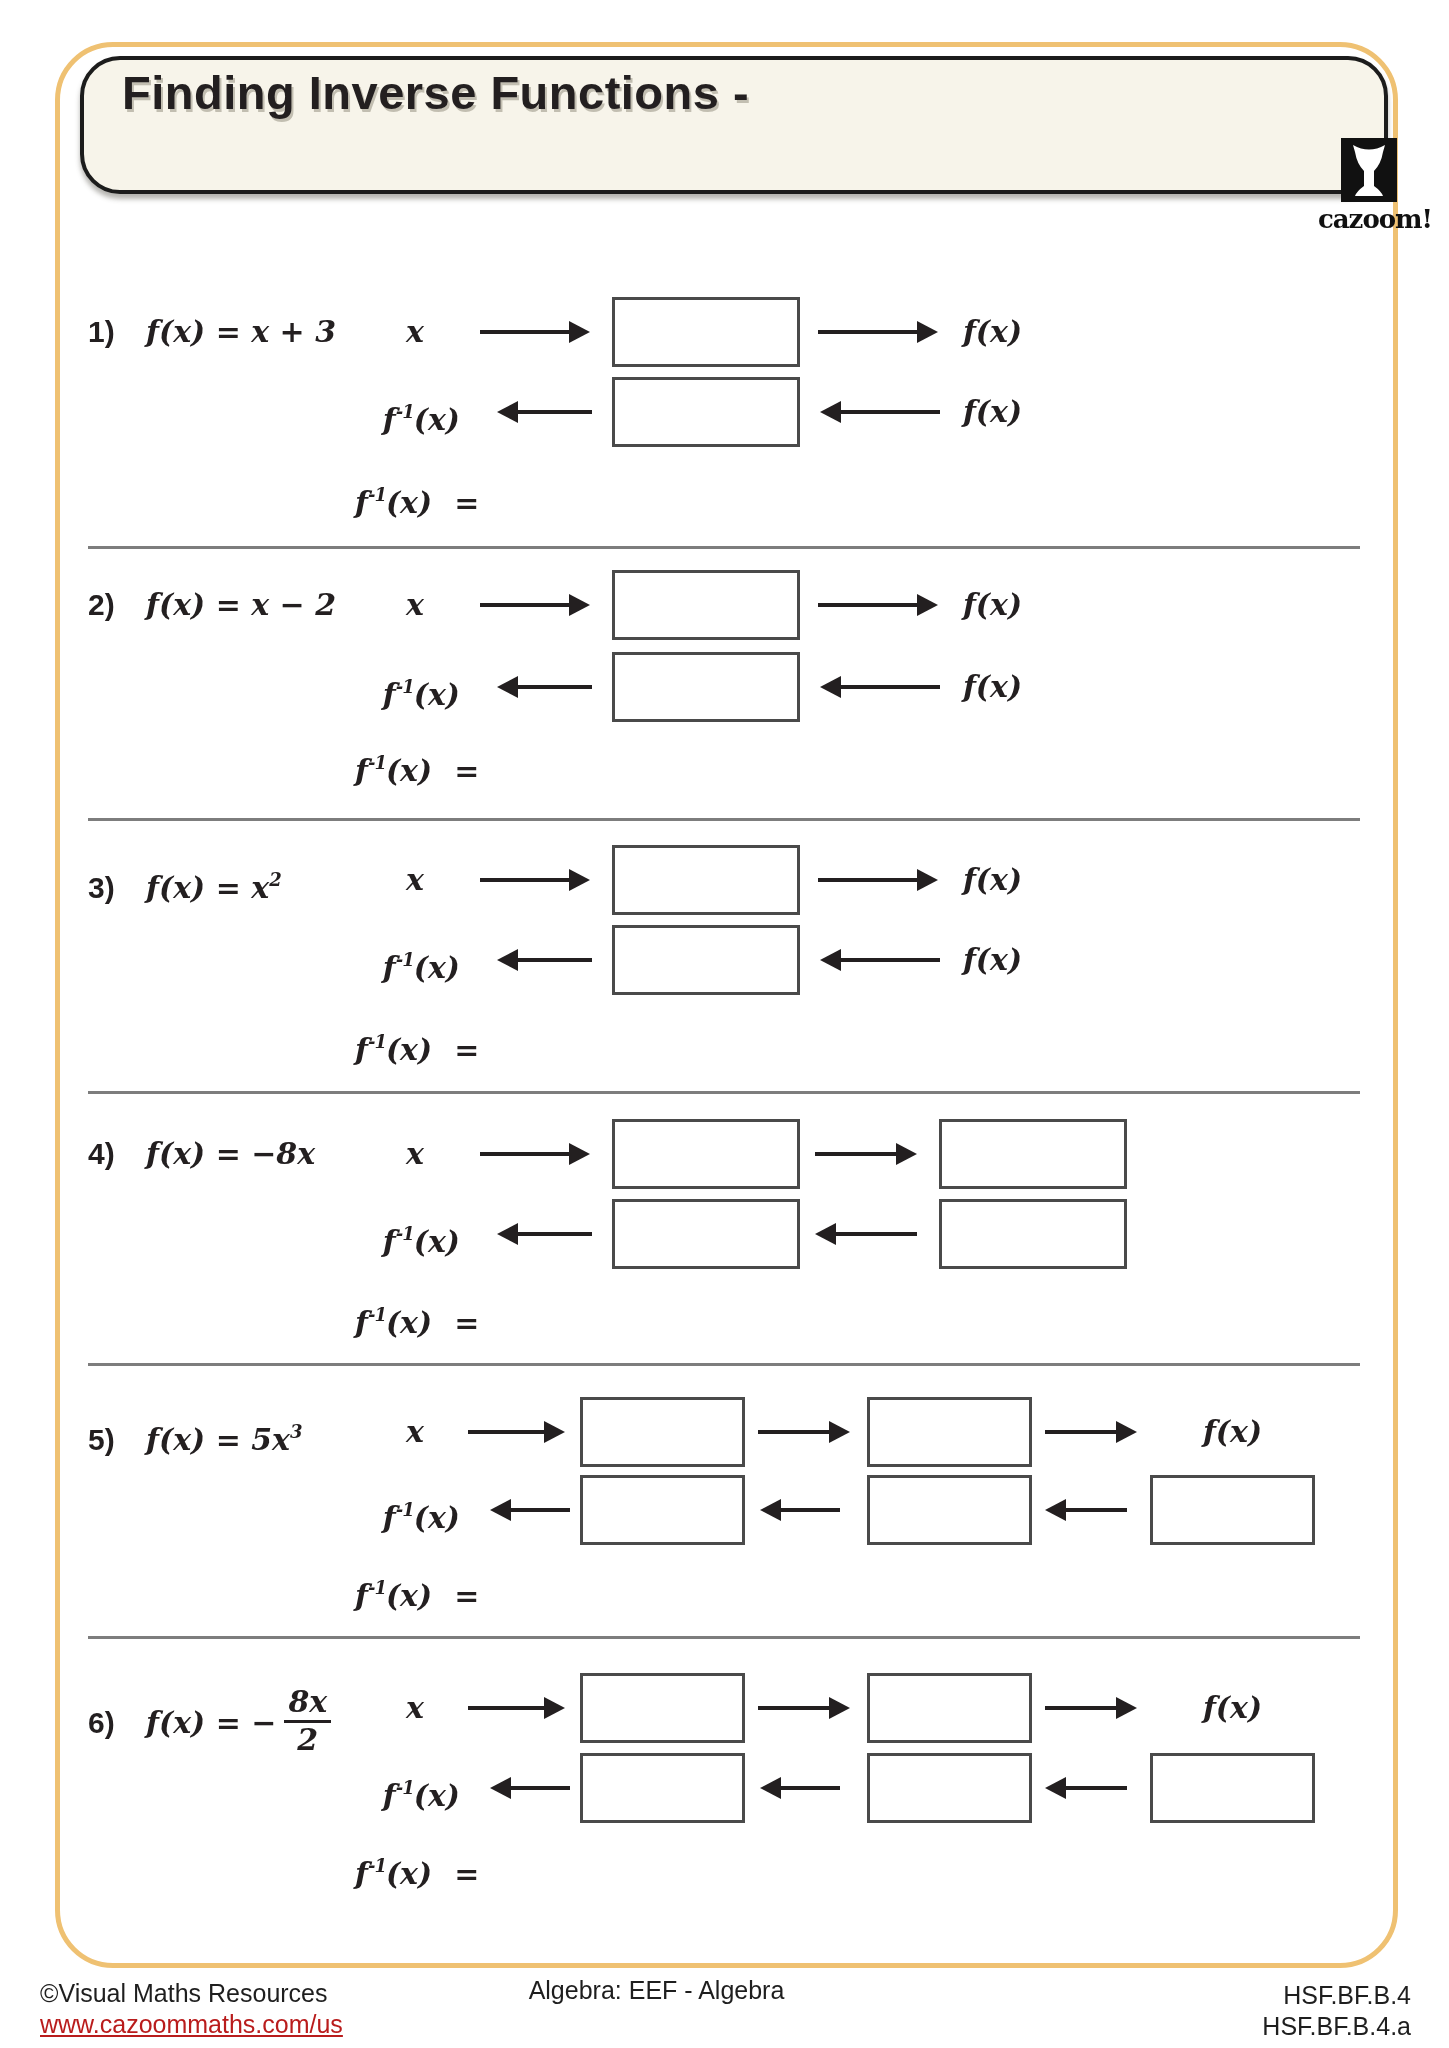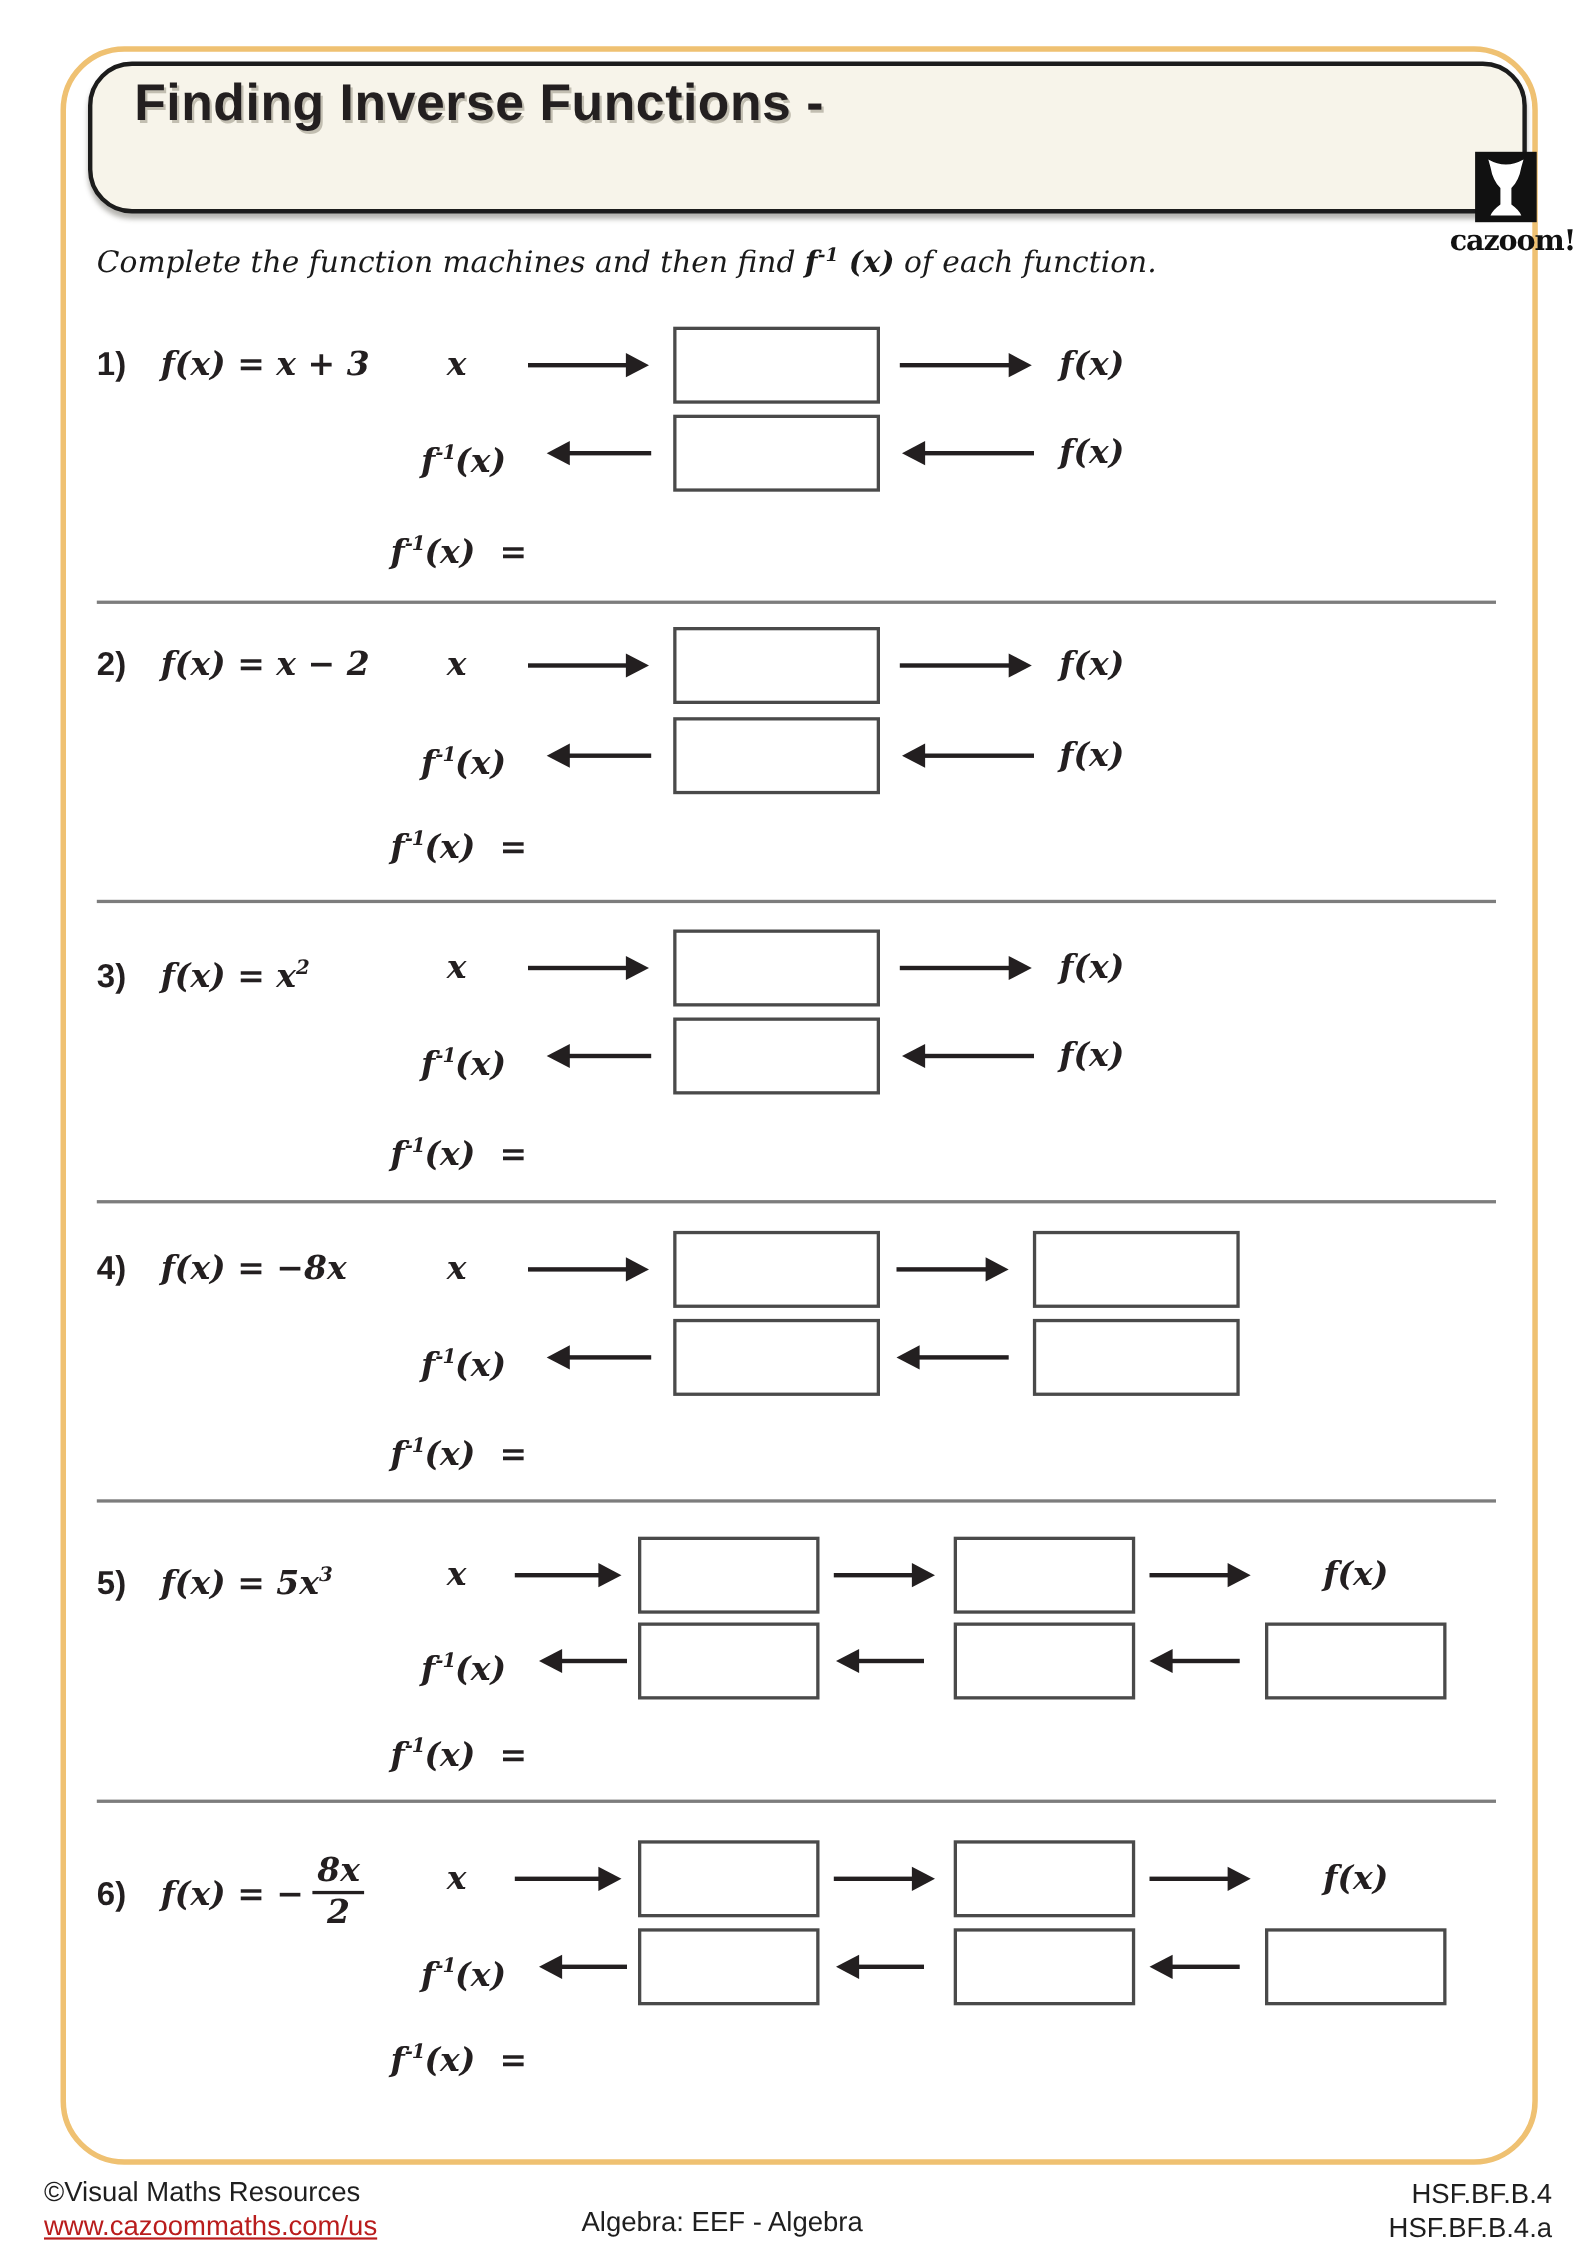"Complete the function machines and" div.instruction { html: <div><span>Complete the function machines and then find </span><b><span>f</span><sup>-1</sup><span> (x)</span></b><span> of each function.</span></div> -> none }
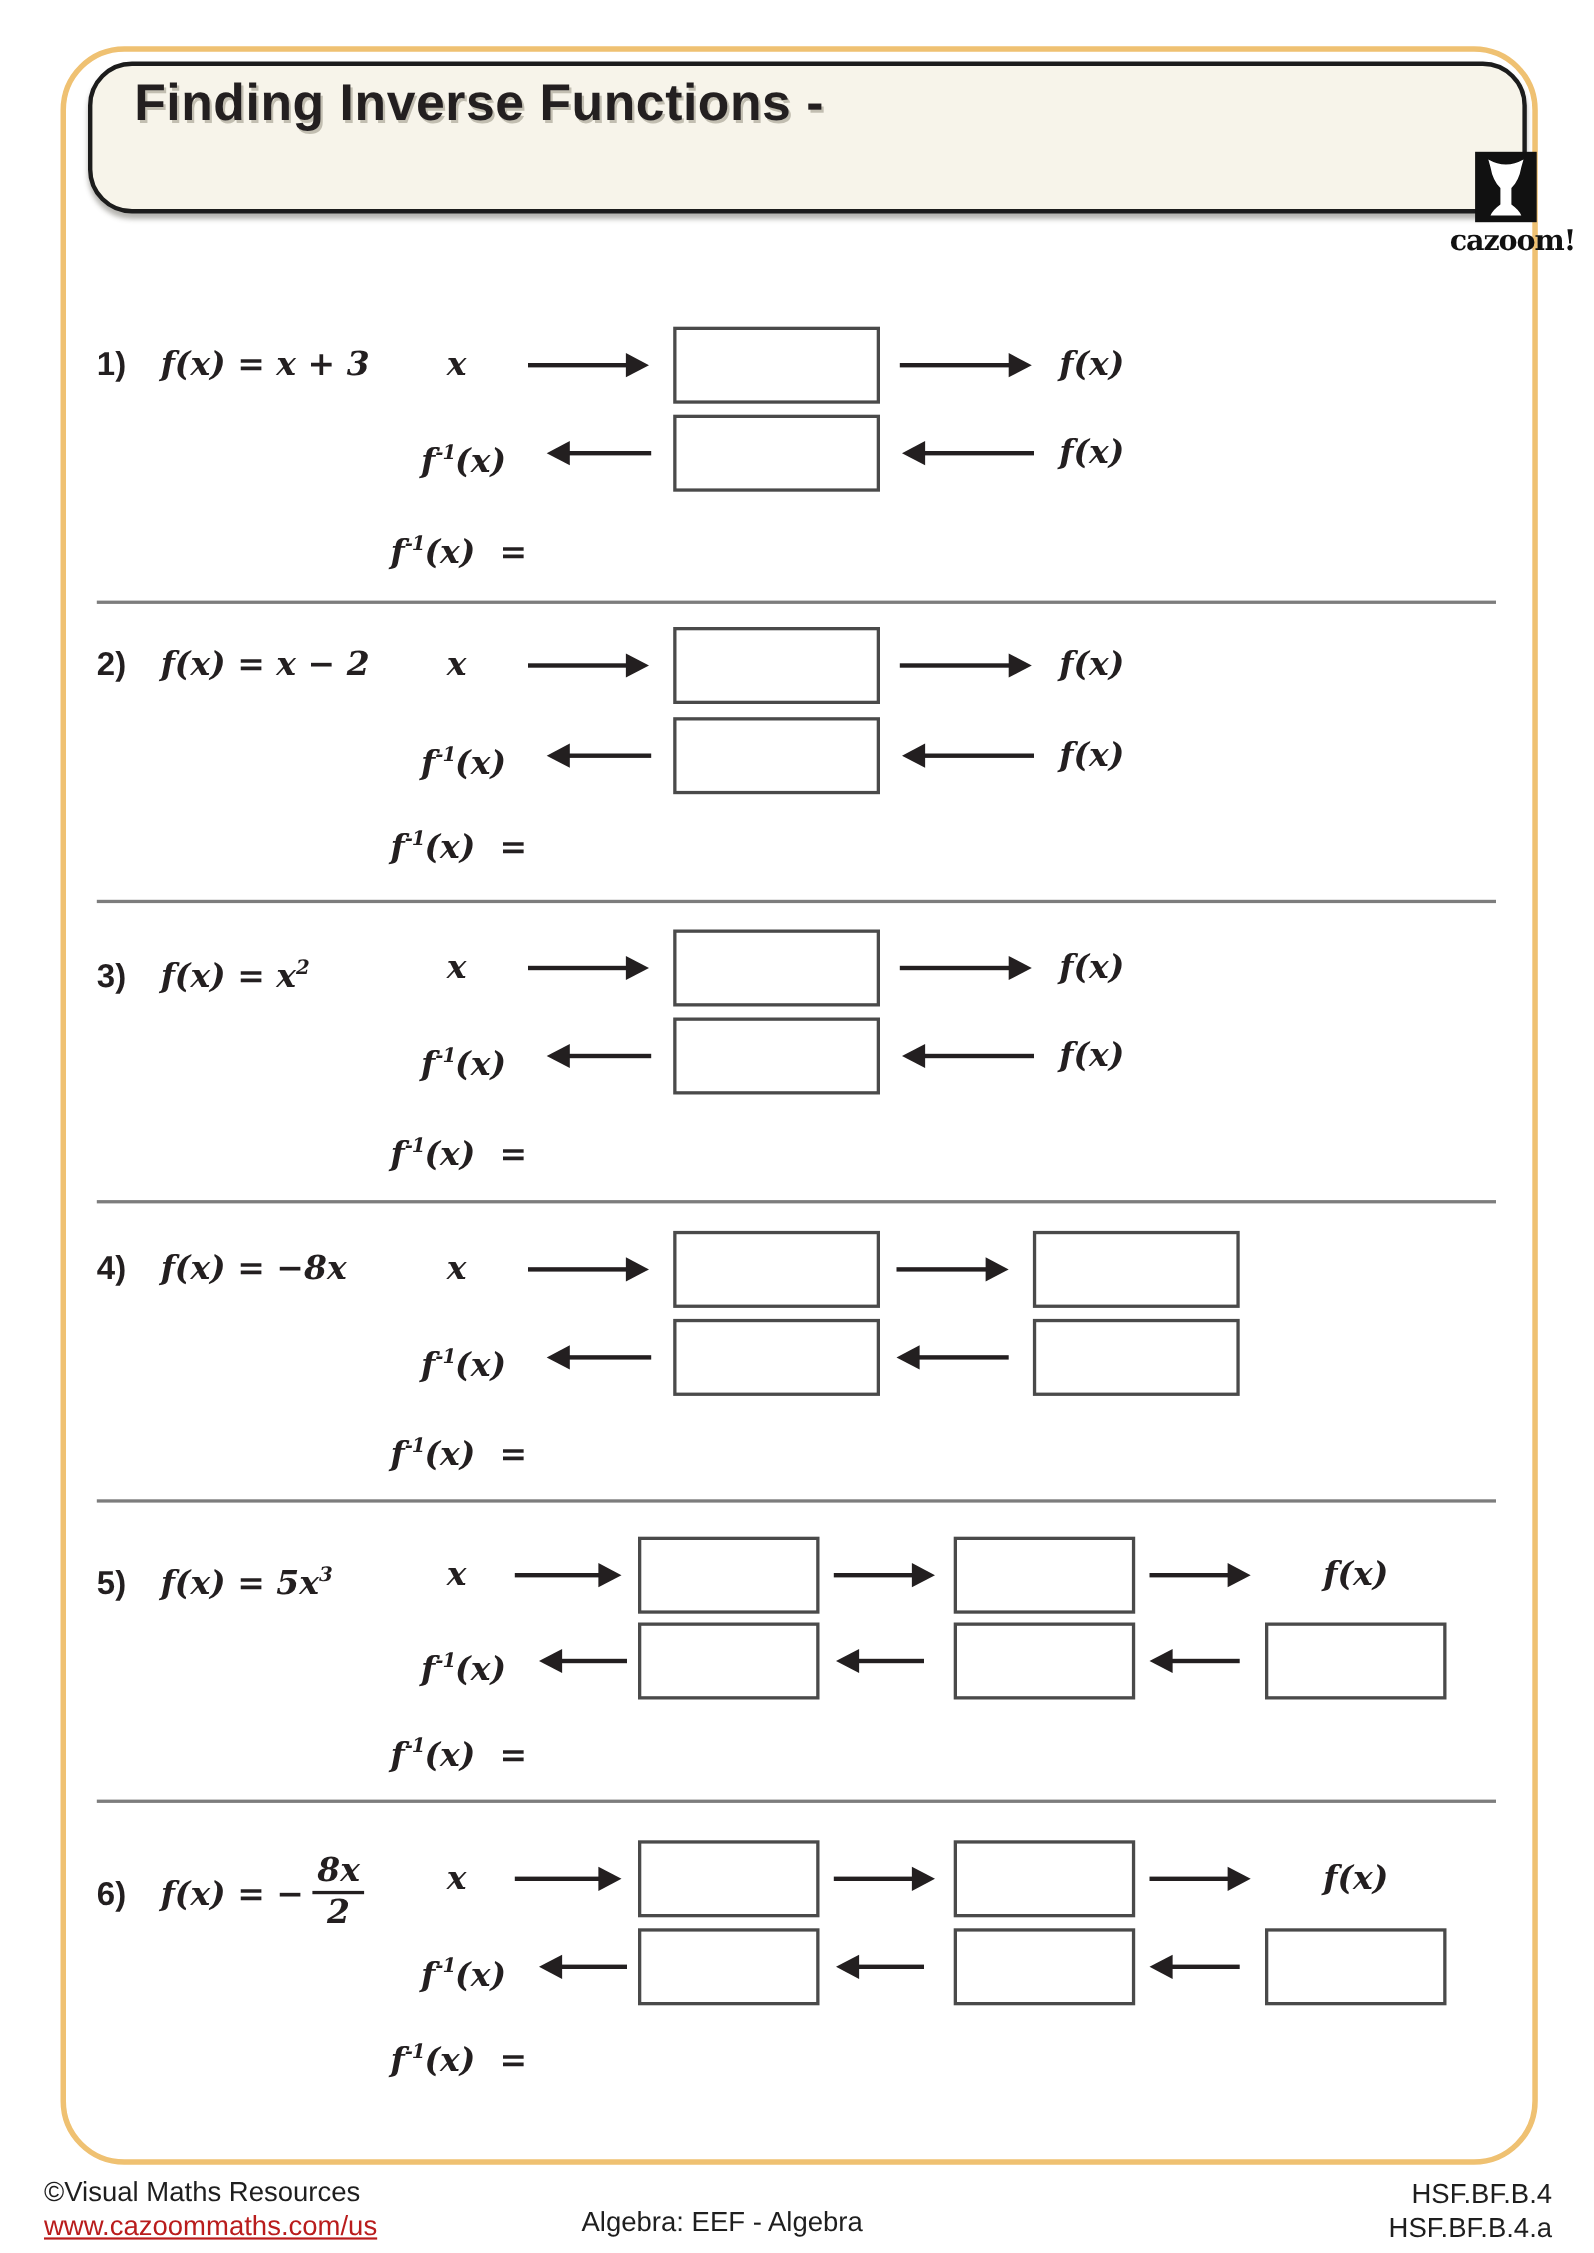"Algebra: EEF - Algebra" .f-center { top: 38px -> 8px }
